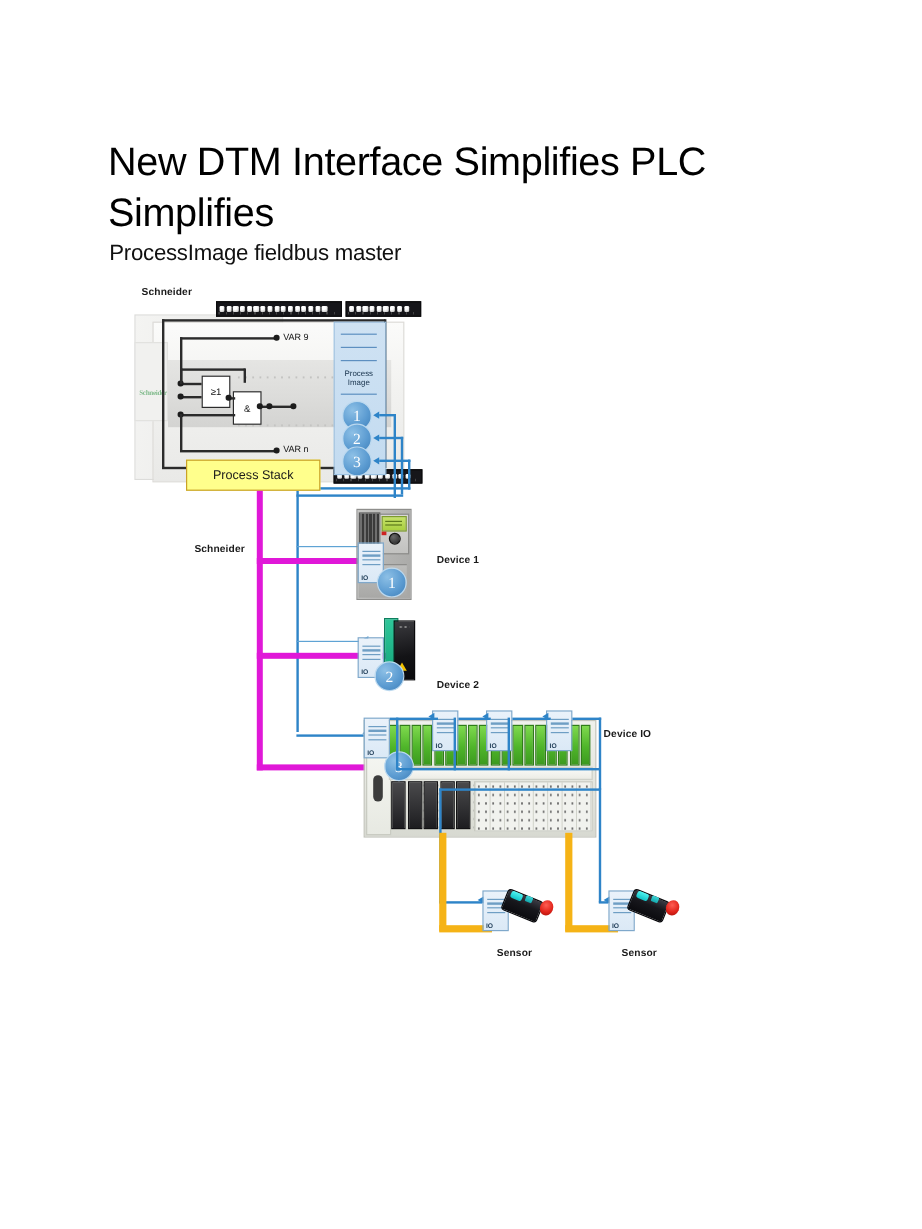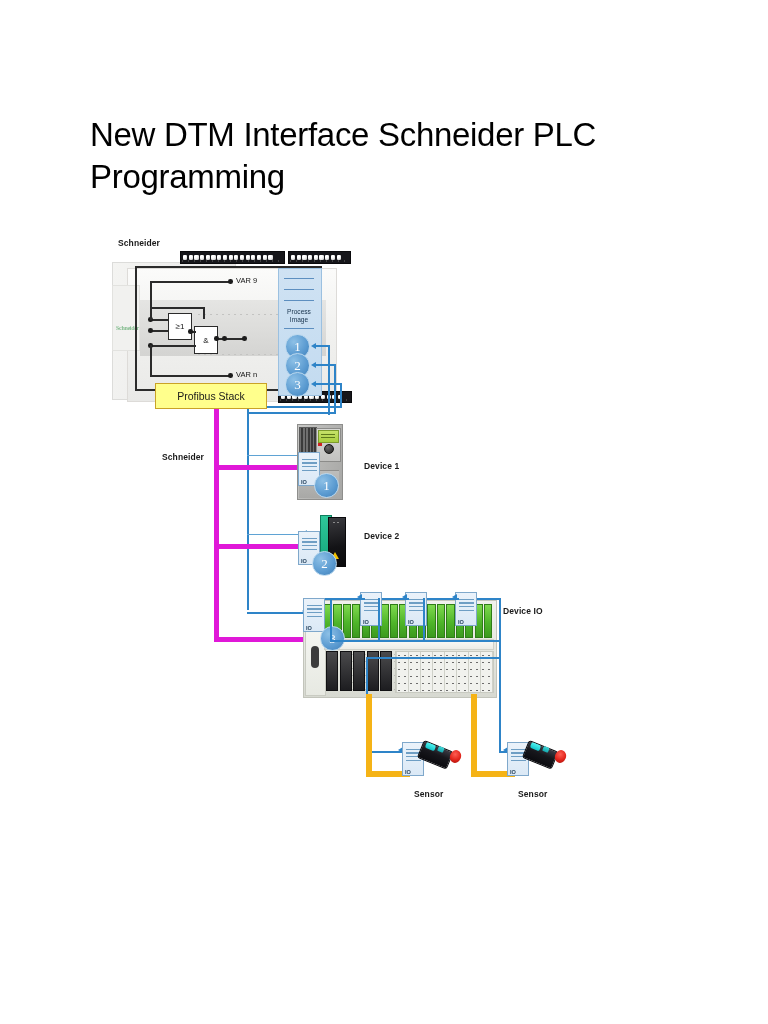"New DTM Interface Schneider PLC" h1.doc-title { text: Schneider PLC Programming -> Simplifies PLC Simplifies }
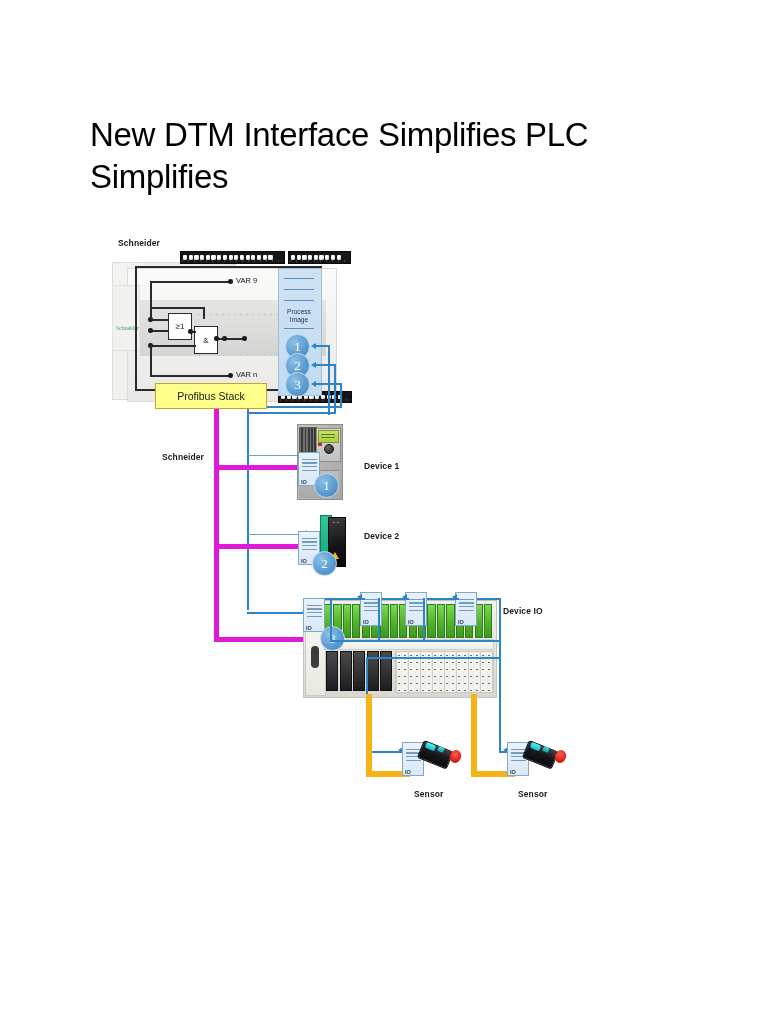"ProcessImage fieldbus master" div.doc-subtitle { html: none -> <div>ProcessImage fieldbus master</div> }
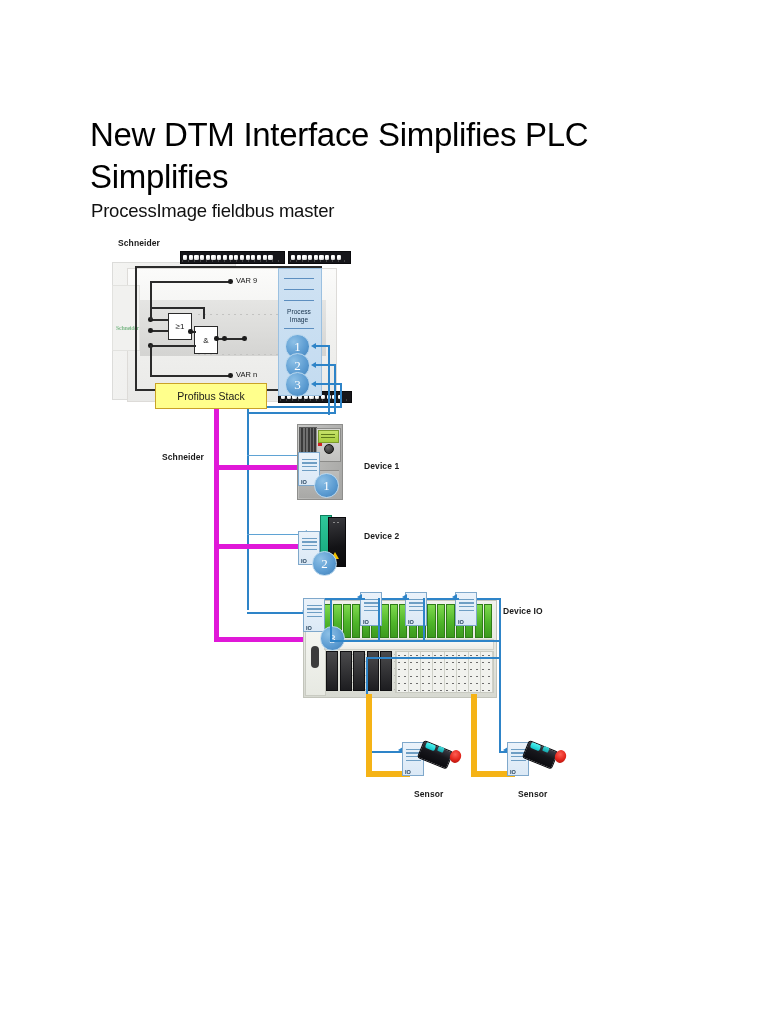"Profibus Stack" div.stack-box { text: Profibus -> Process }
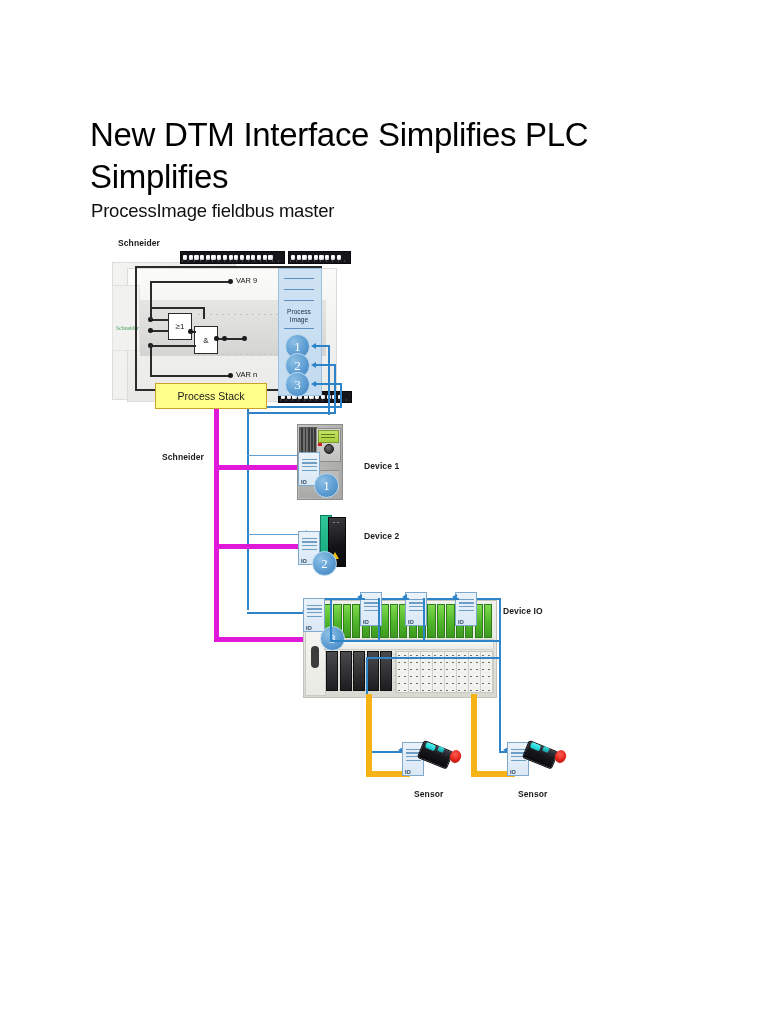"Device 2" div.lbl { top: 531px -> 565px }
